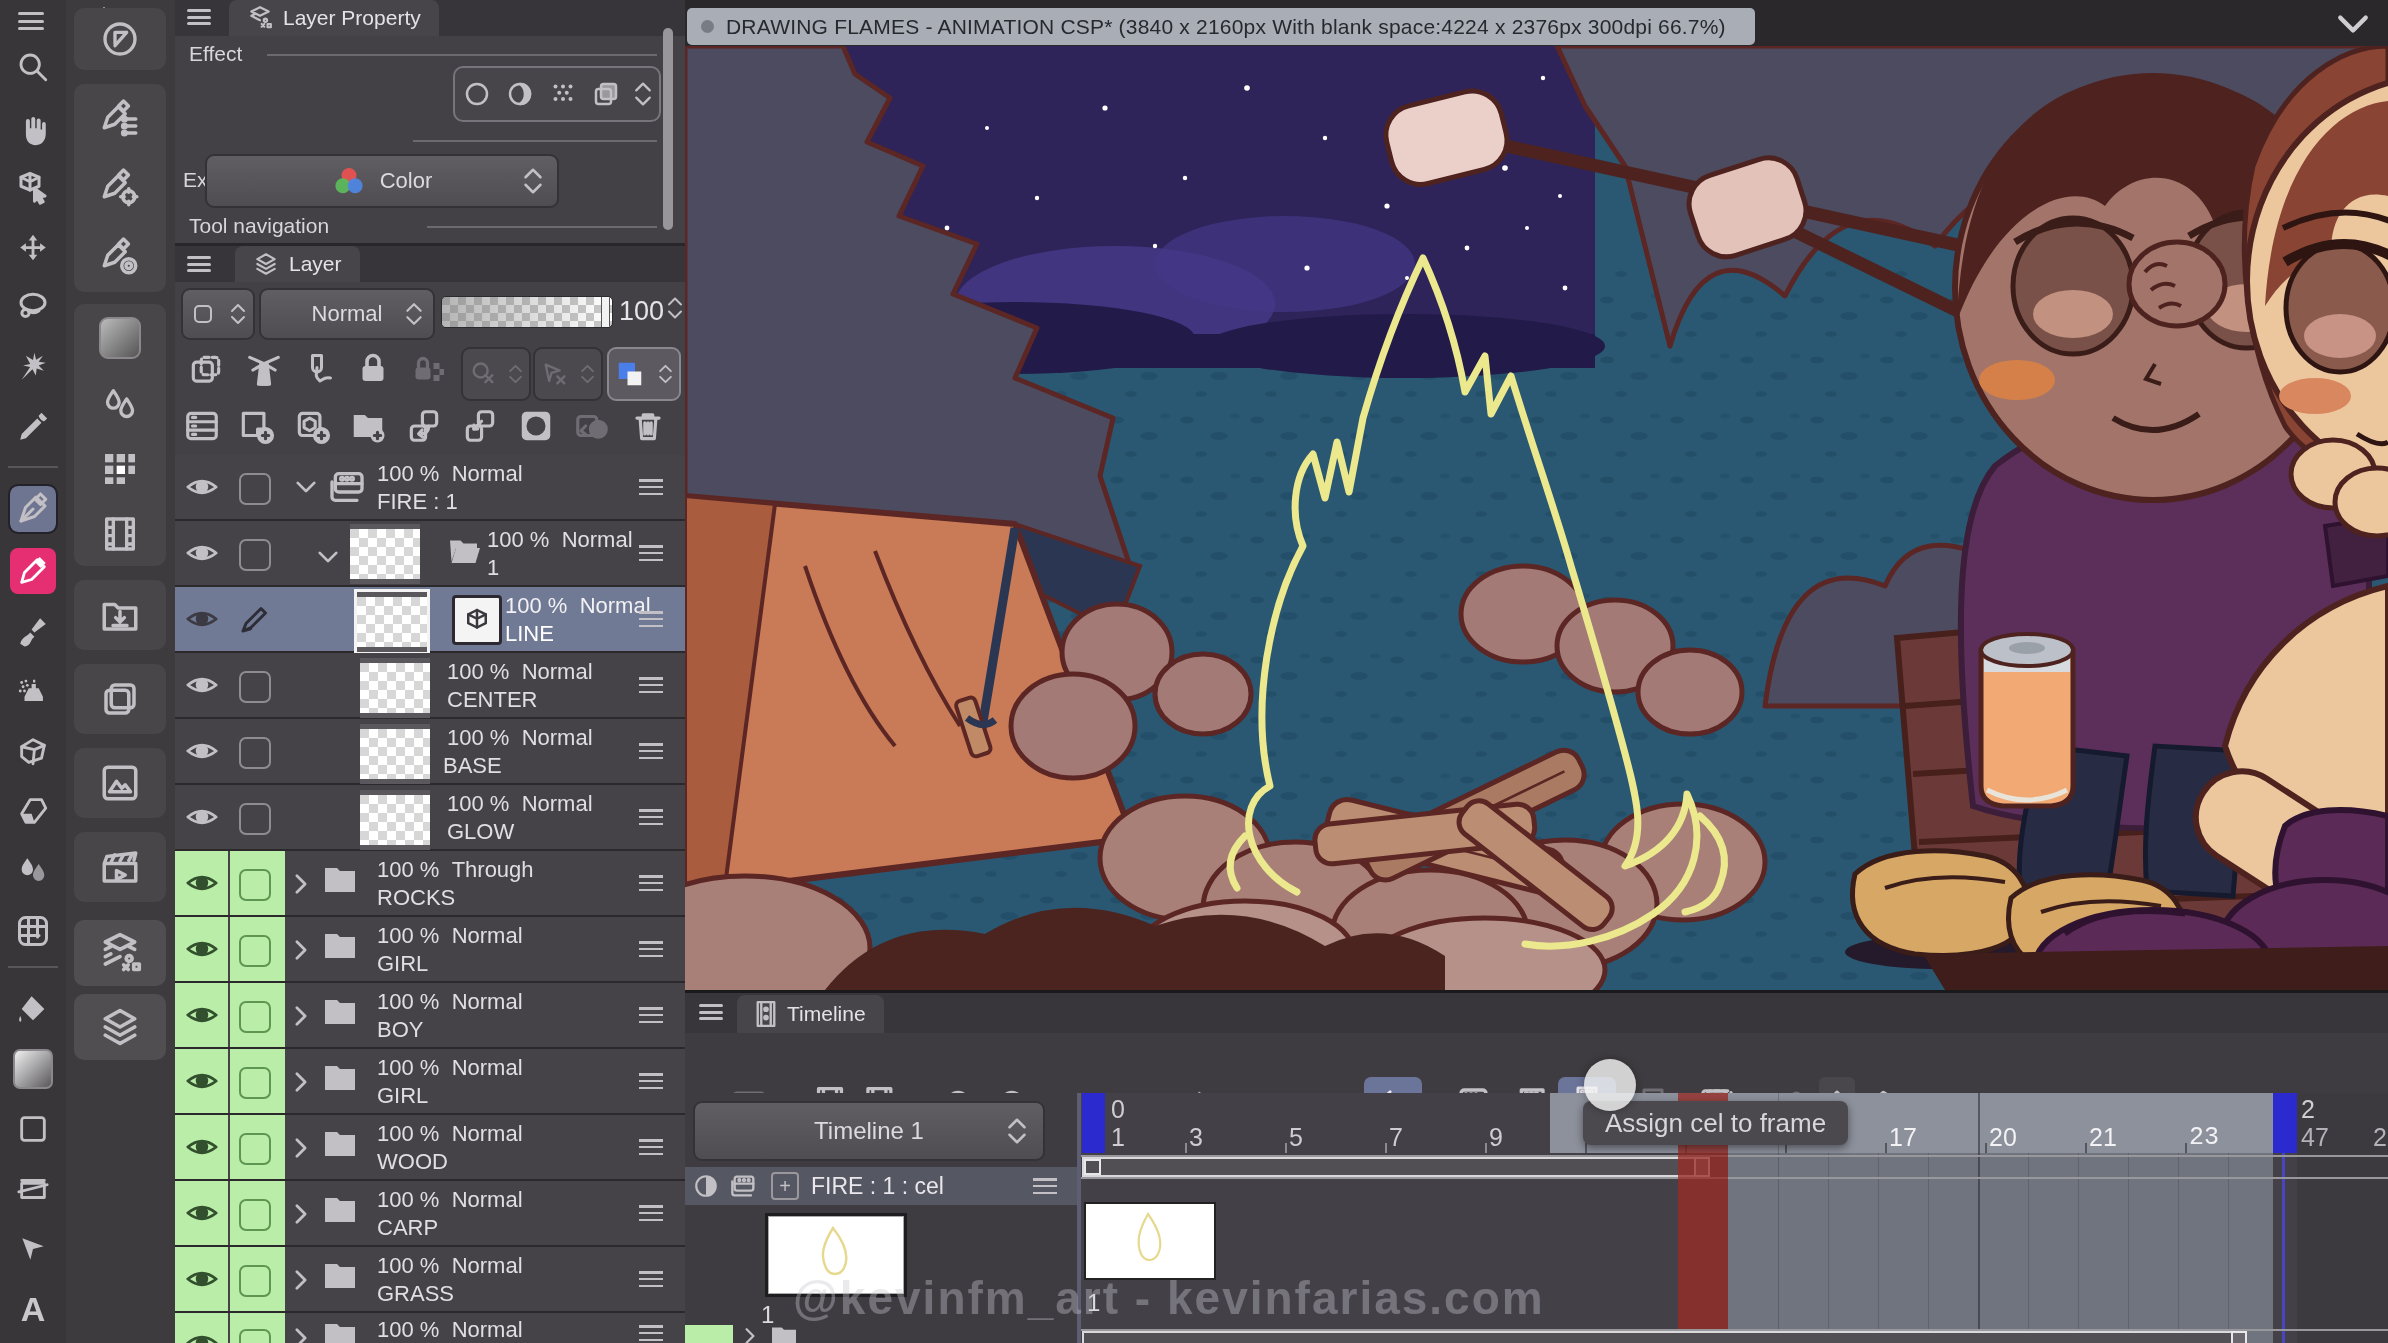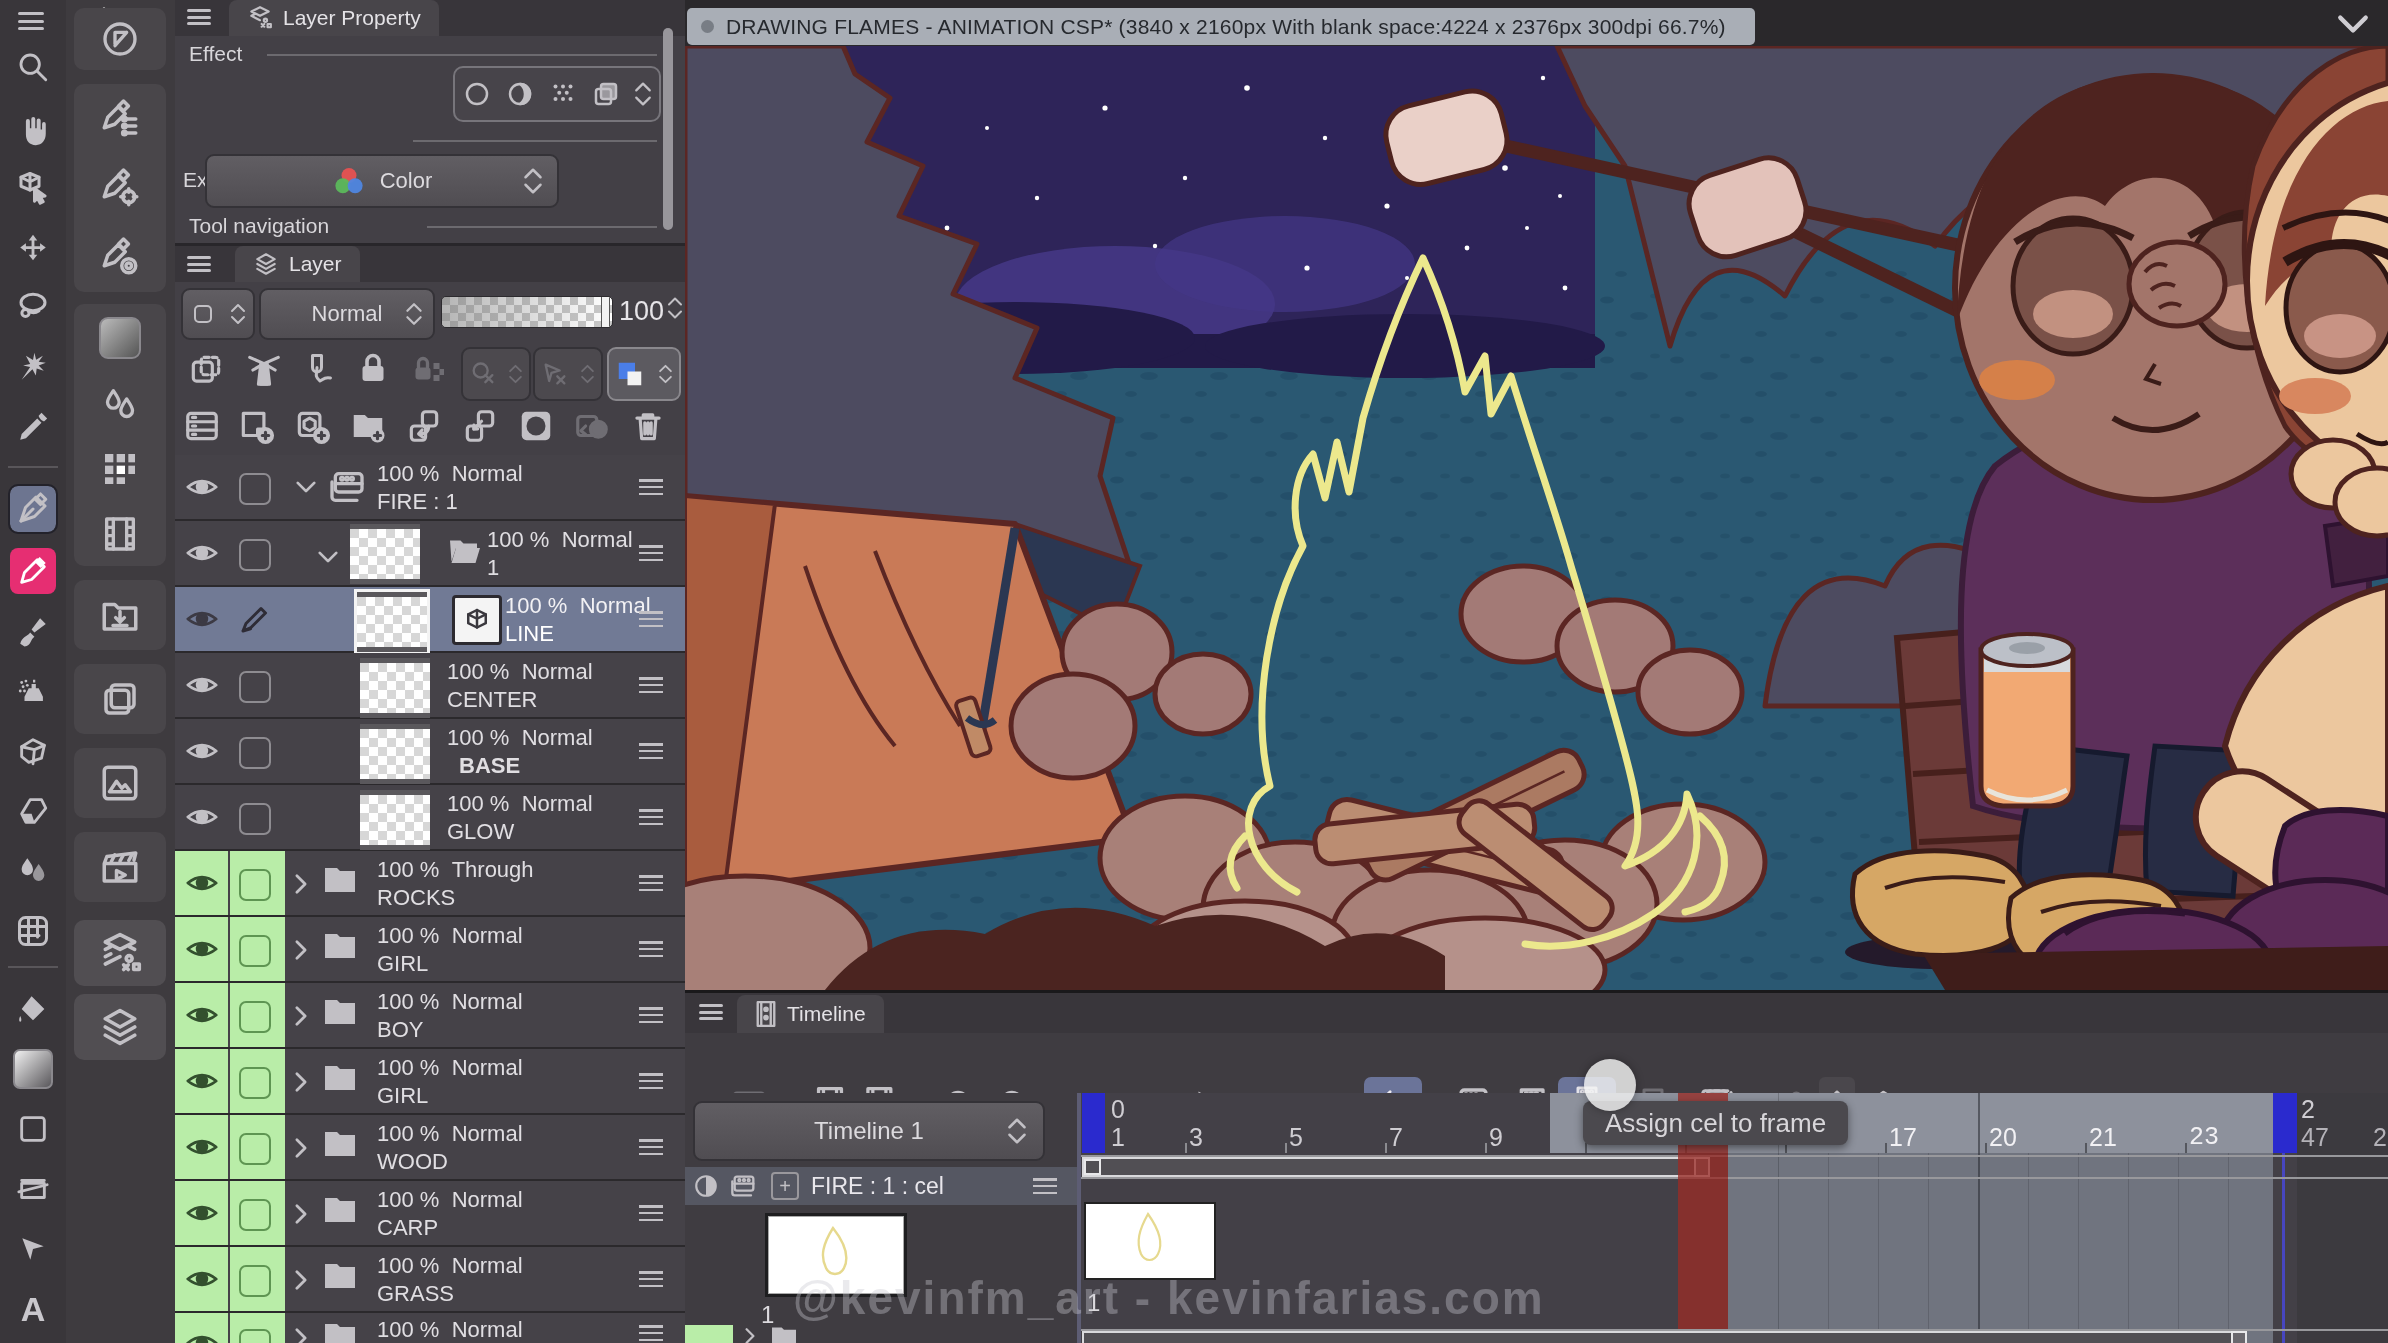"BASE" div.ltxt2 { font-weight: bold -> none; left: 284px -> 268px }
